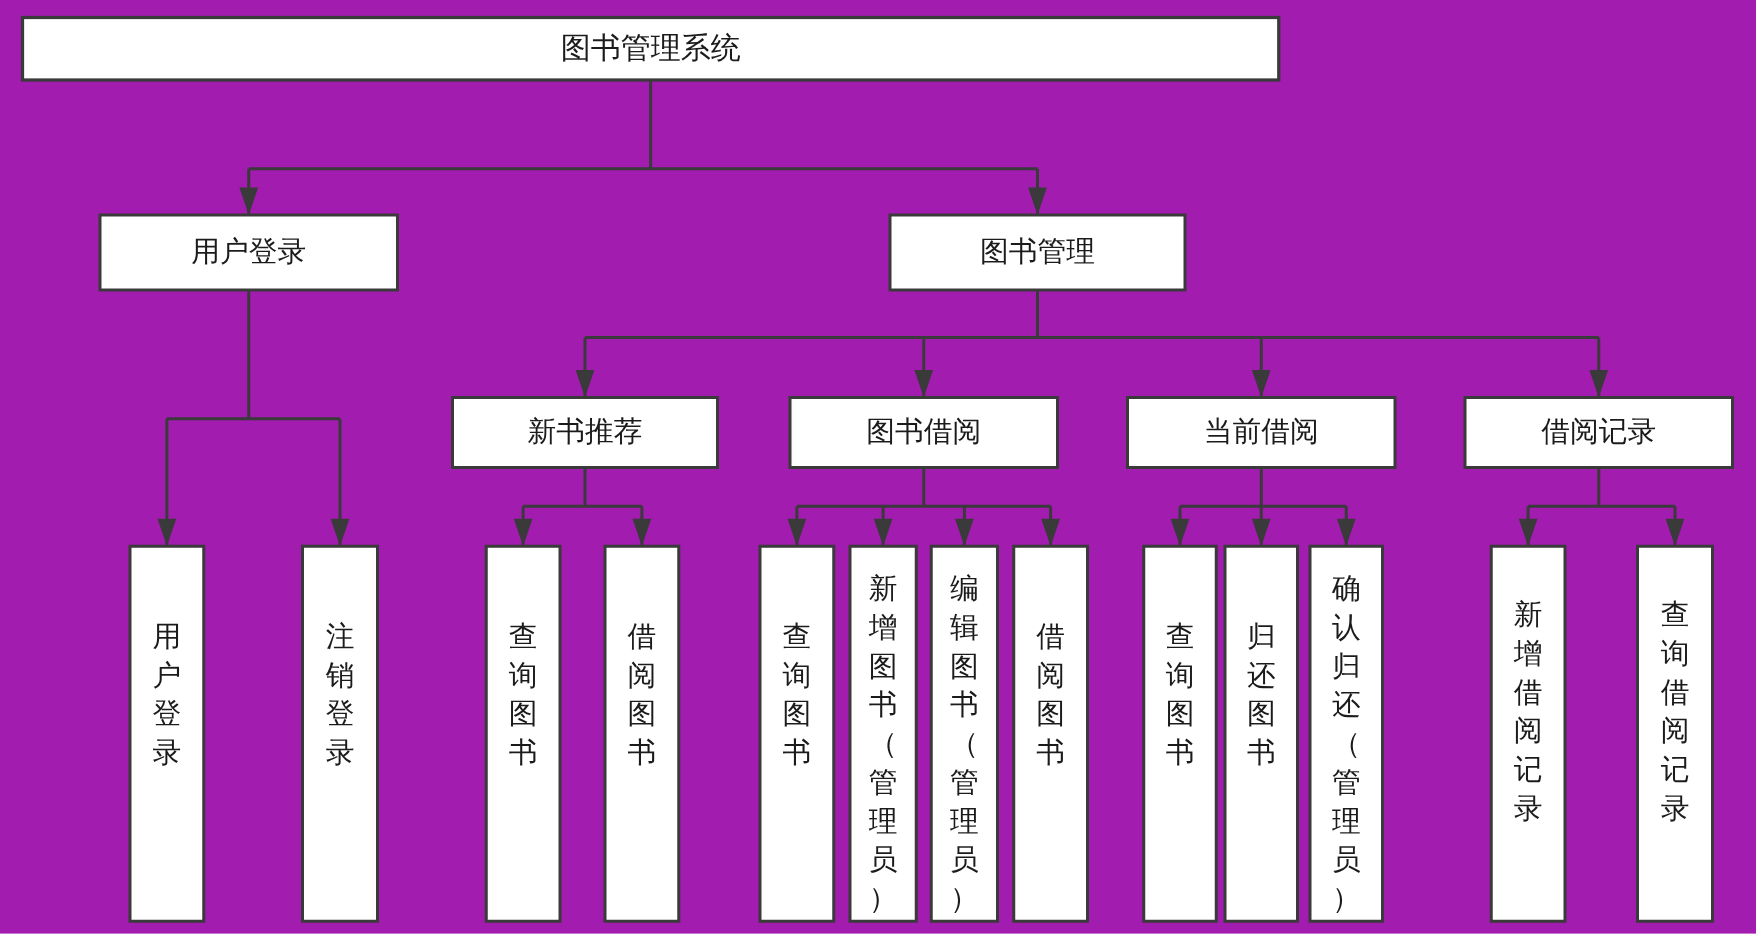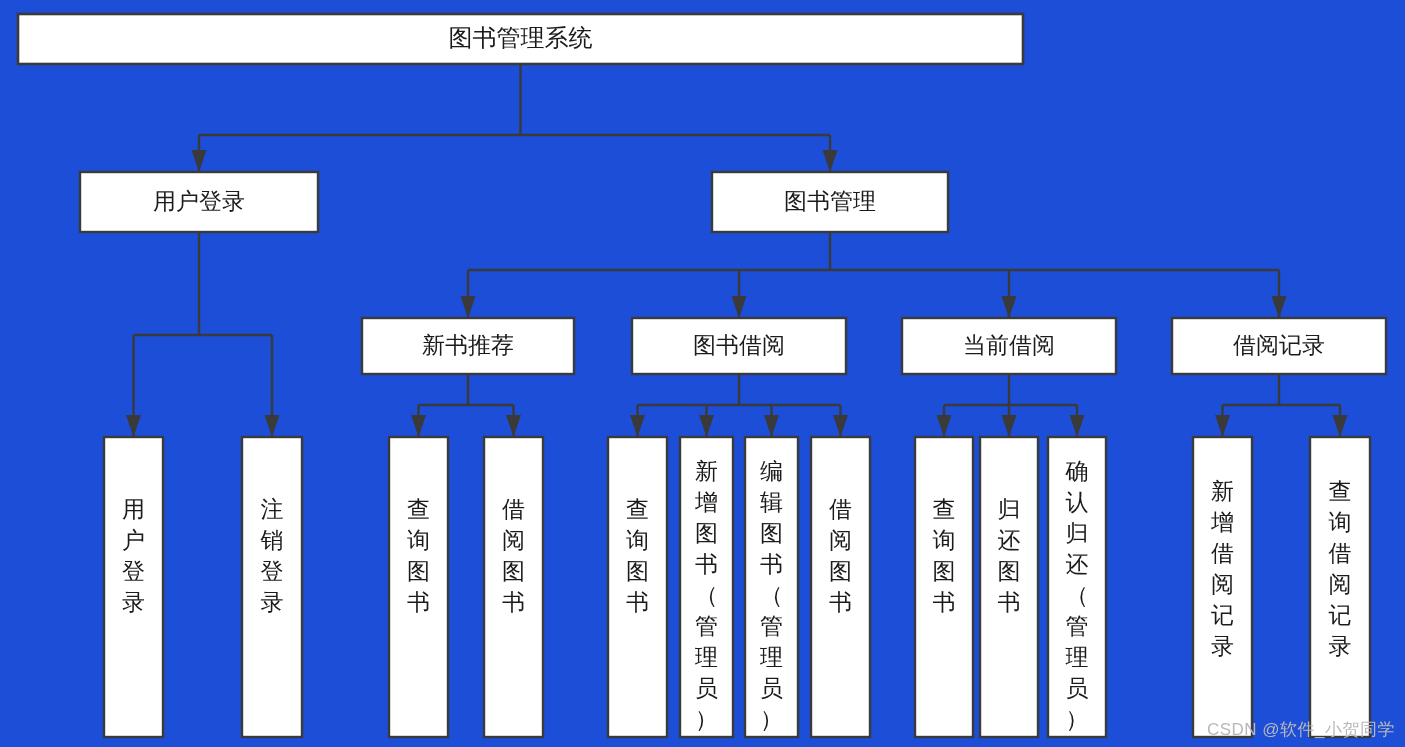"图书管理系统" #diagram-root { background: #1d4ed8 -> #a21caf }
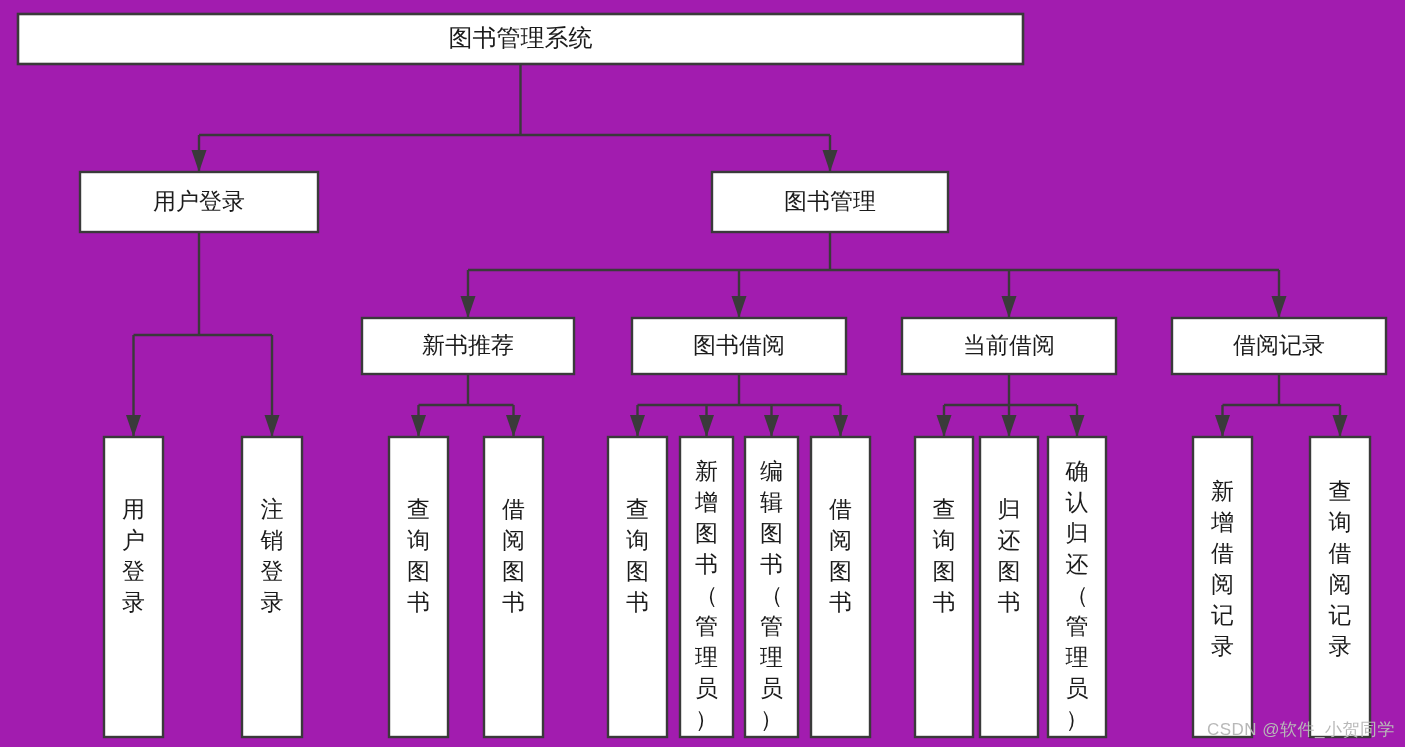"CSDN @软件_小贺同学" div.watermark { html: <div>CSDN @软件_小贺同学</div> -> none }
